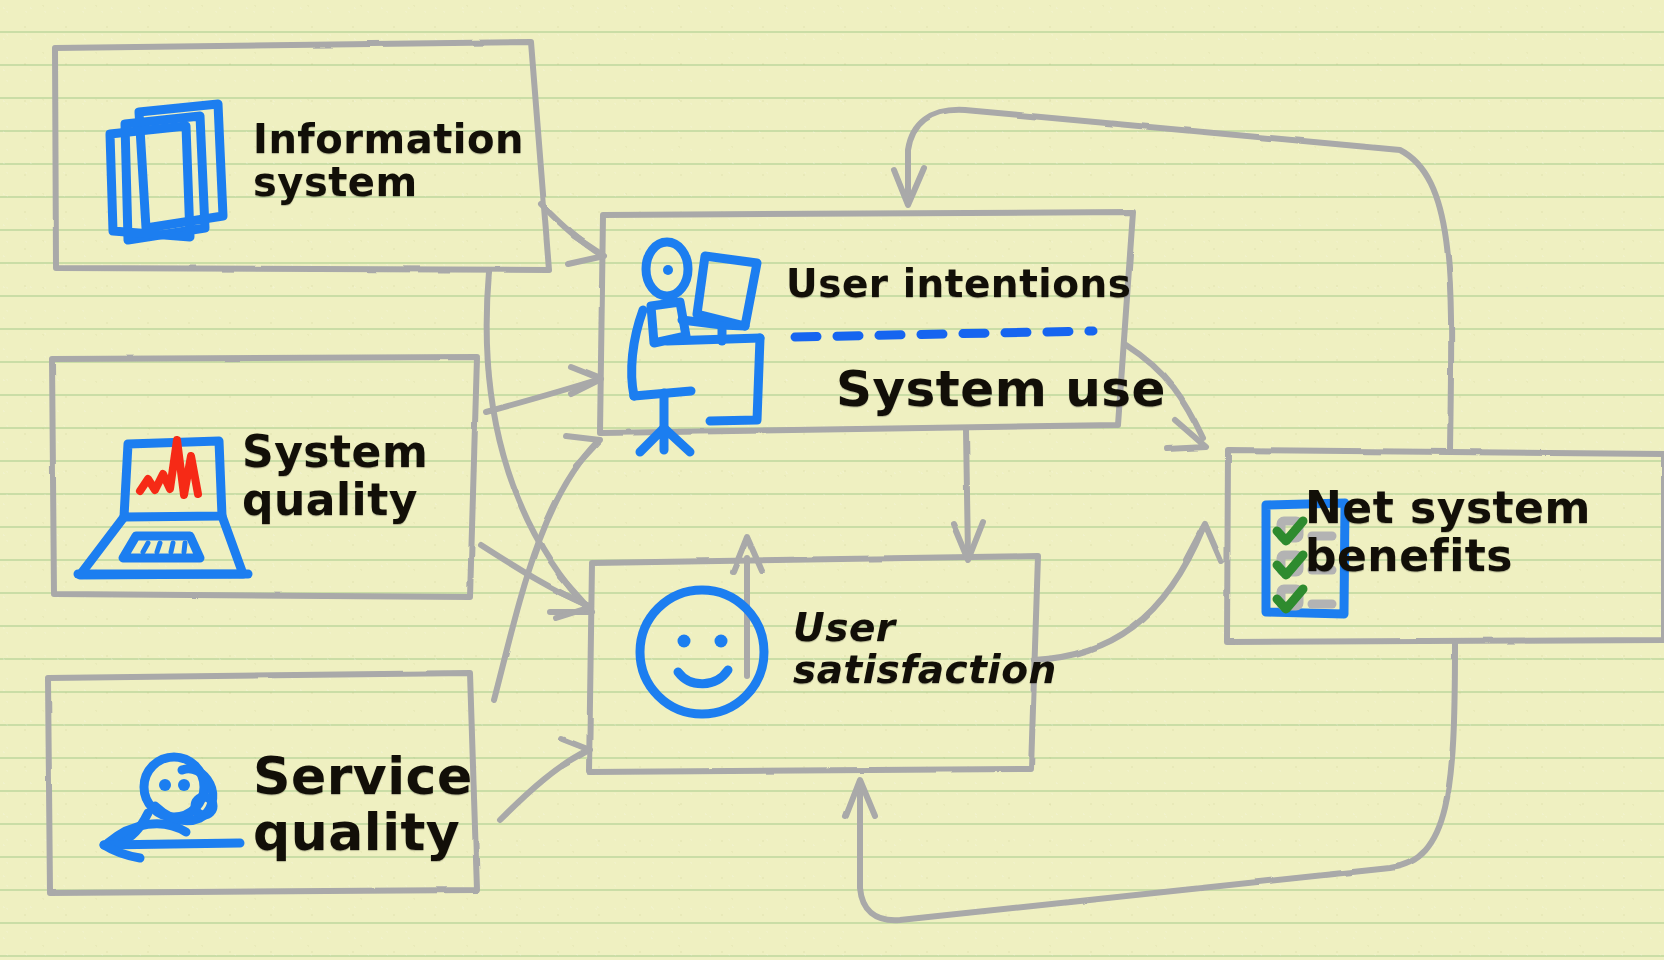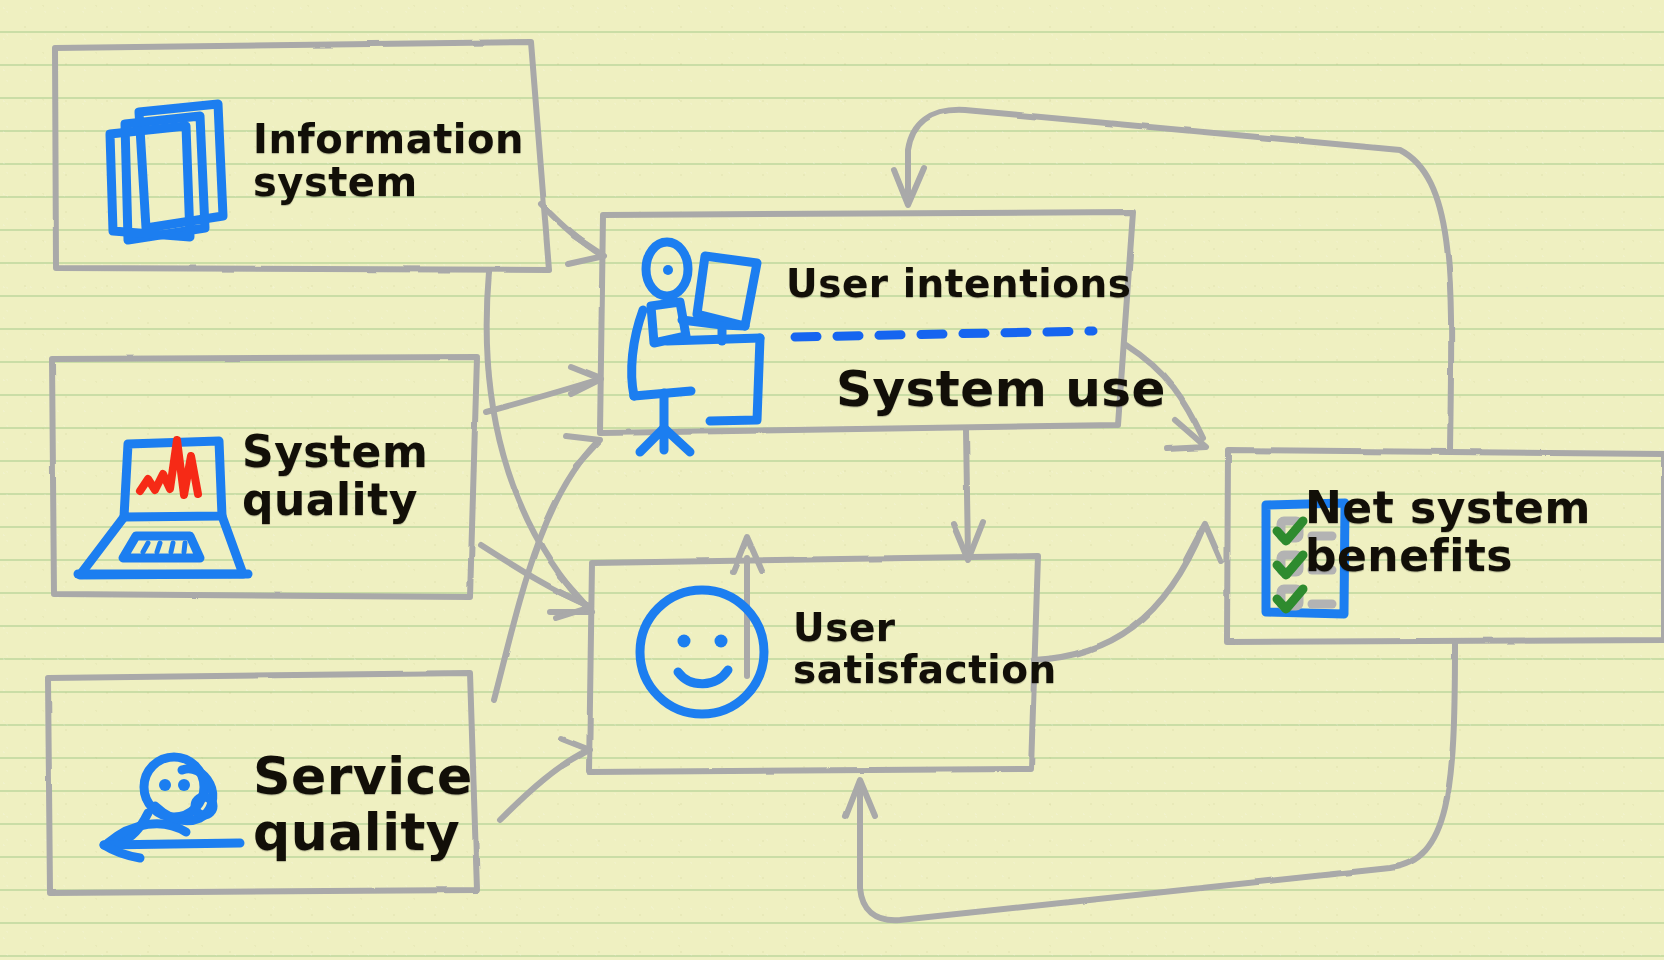"User" .lbl-usersat { font-style: none -> italic }
